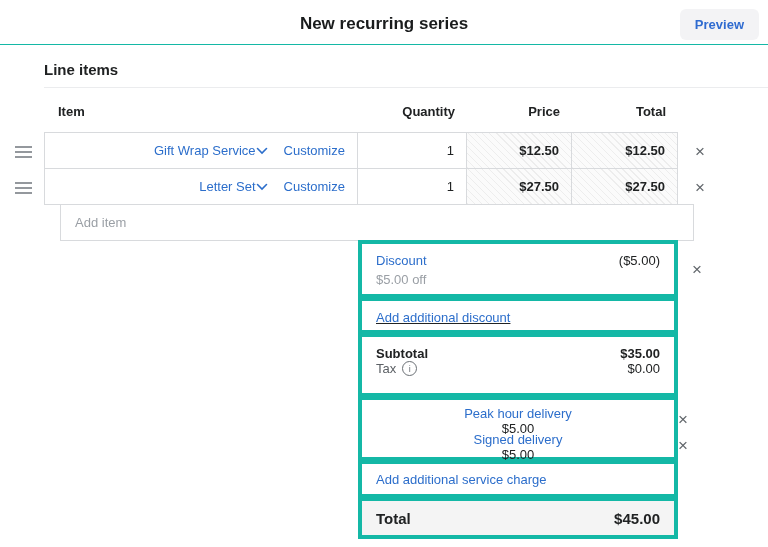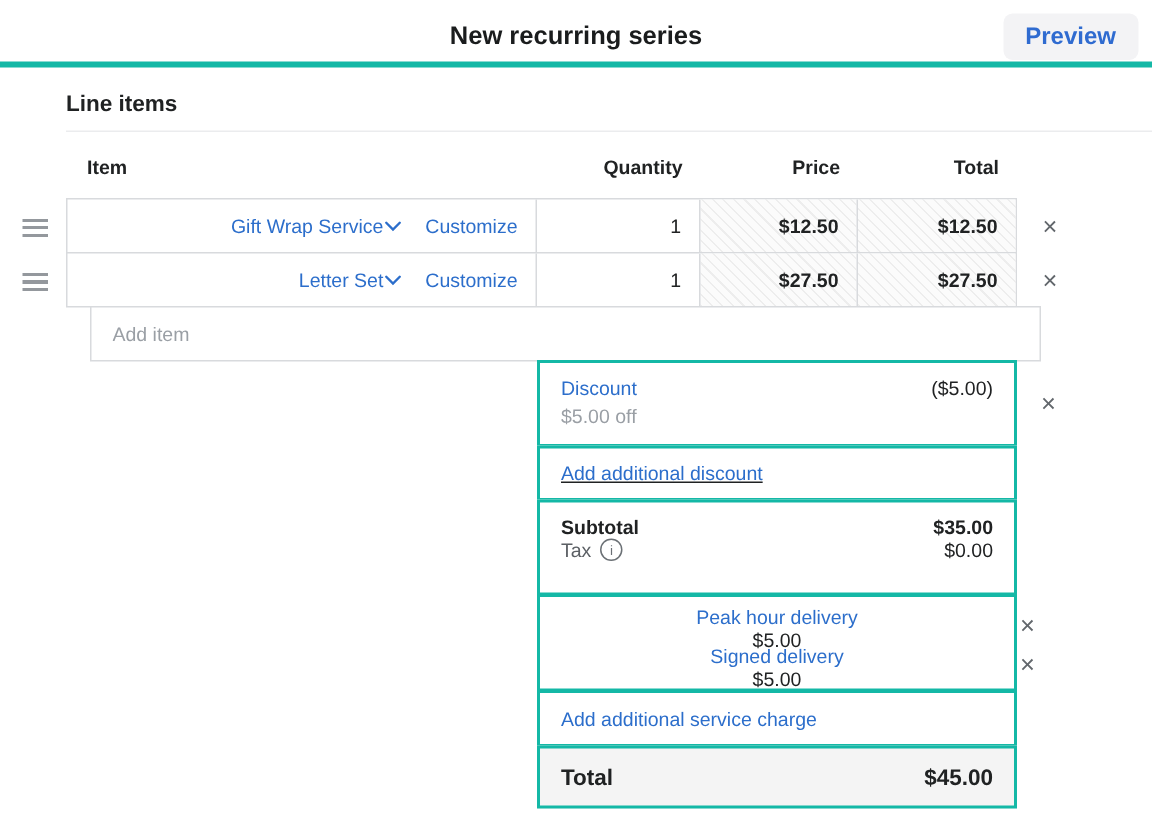"New recurring series" .header { border-bottom: 4px solid #14b8a6 -> 1px solid #14b8a6 }
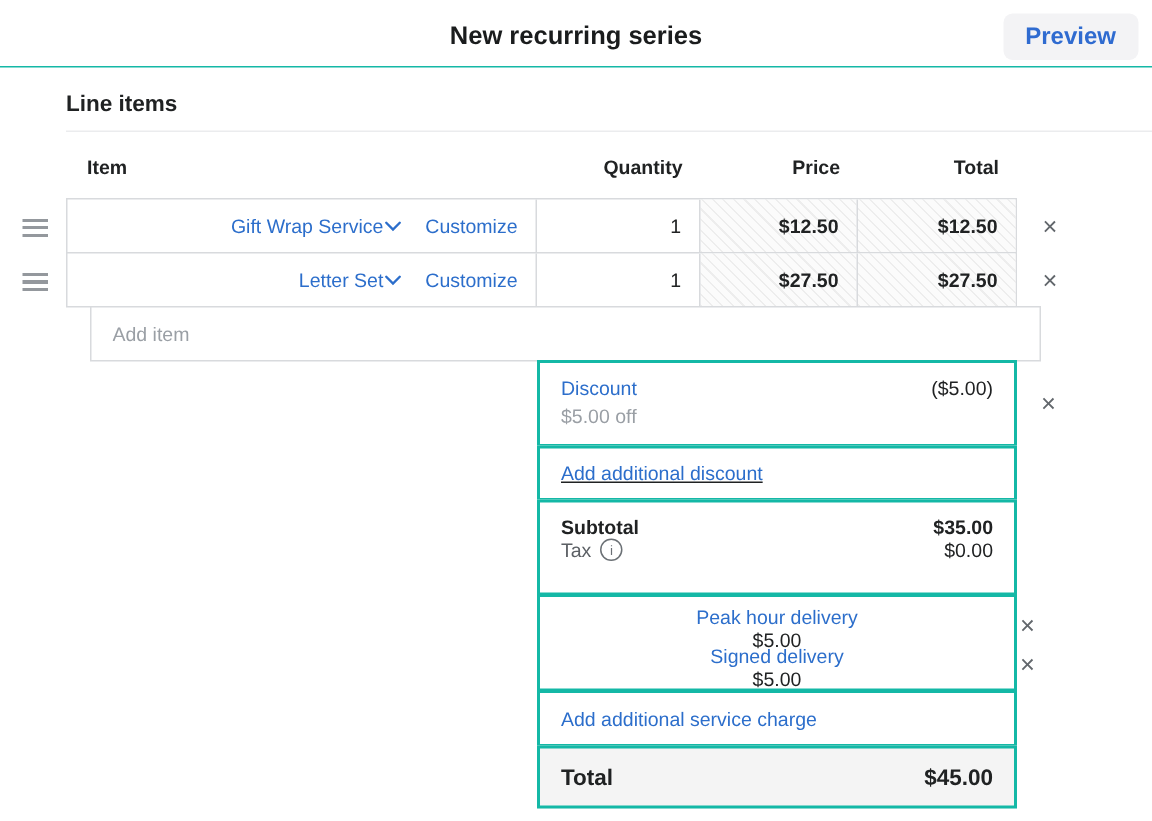"Preview" .preview-btn { font-size: 16px -> 13px }
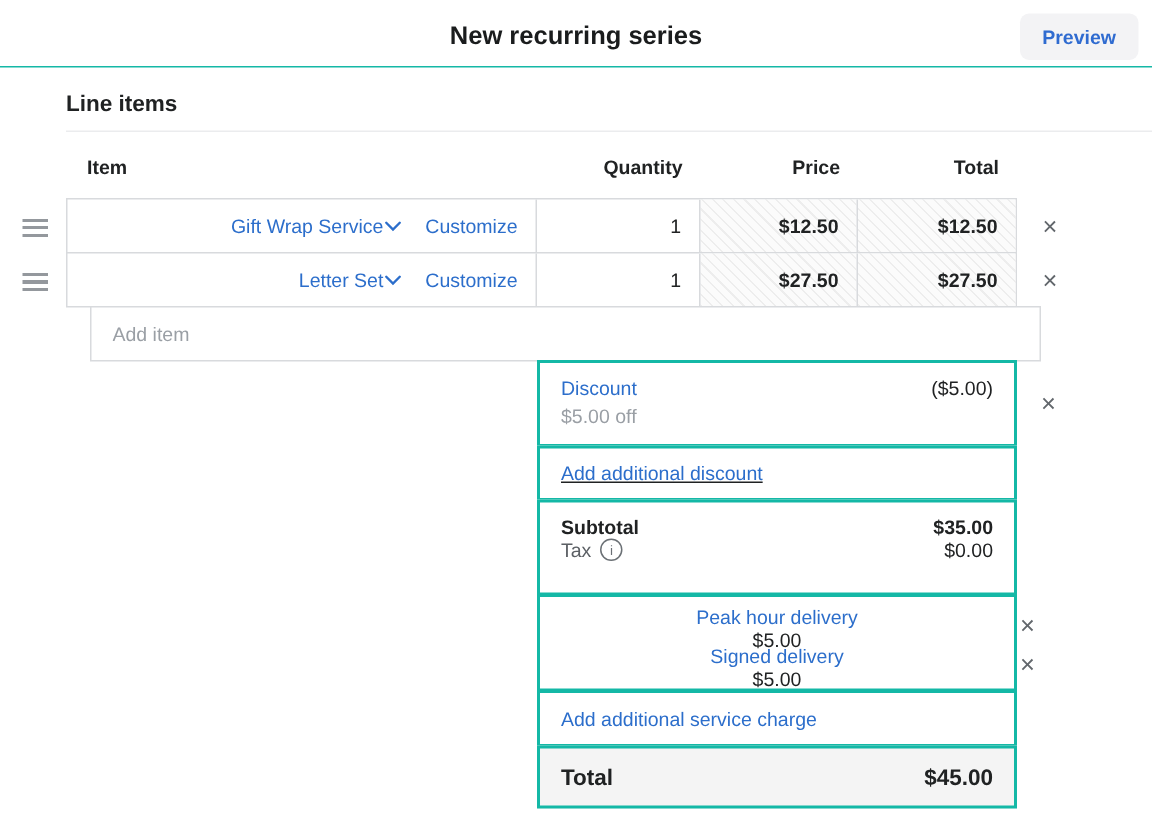"Discount" .sum-box { border: 2px solid #14b8a6 -> 4px solid #14b8a6 }
